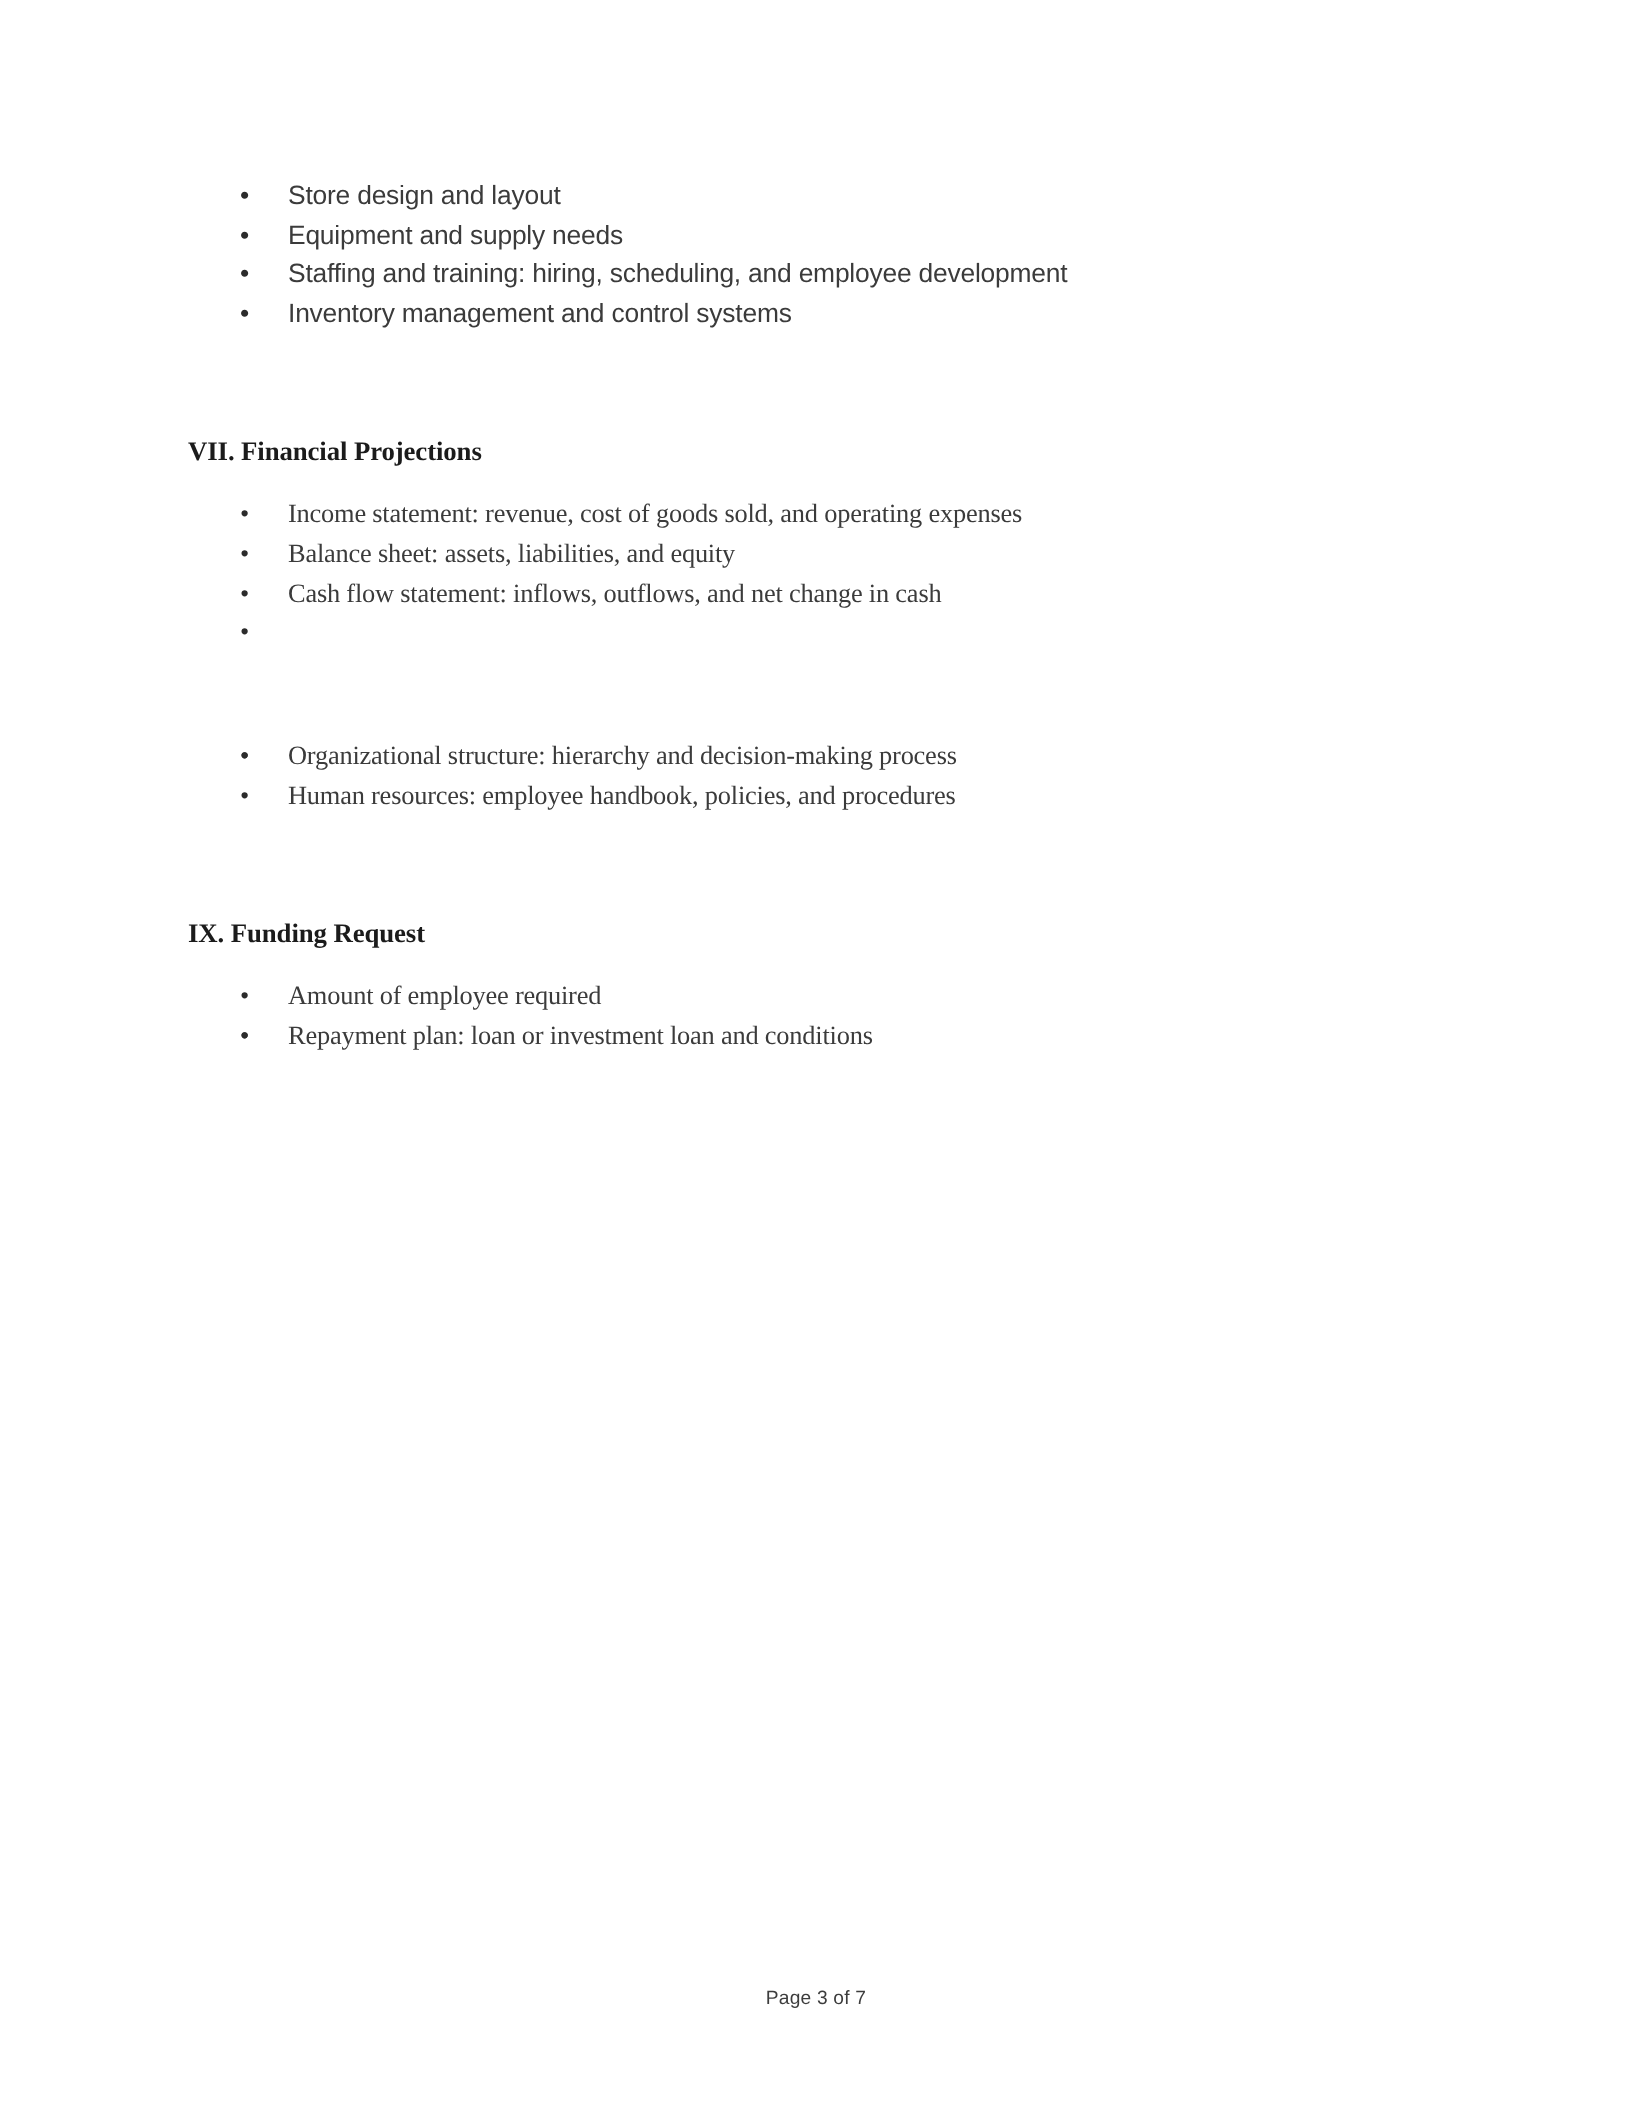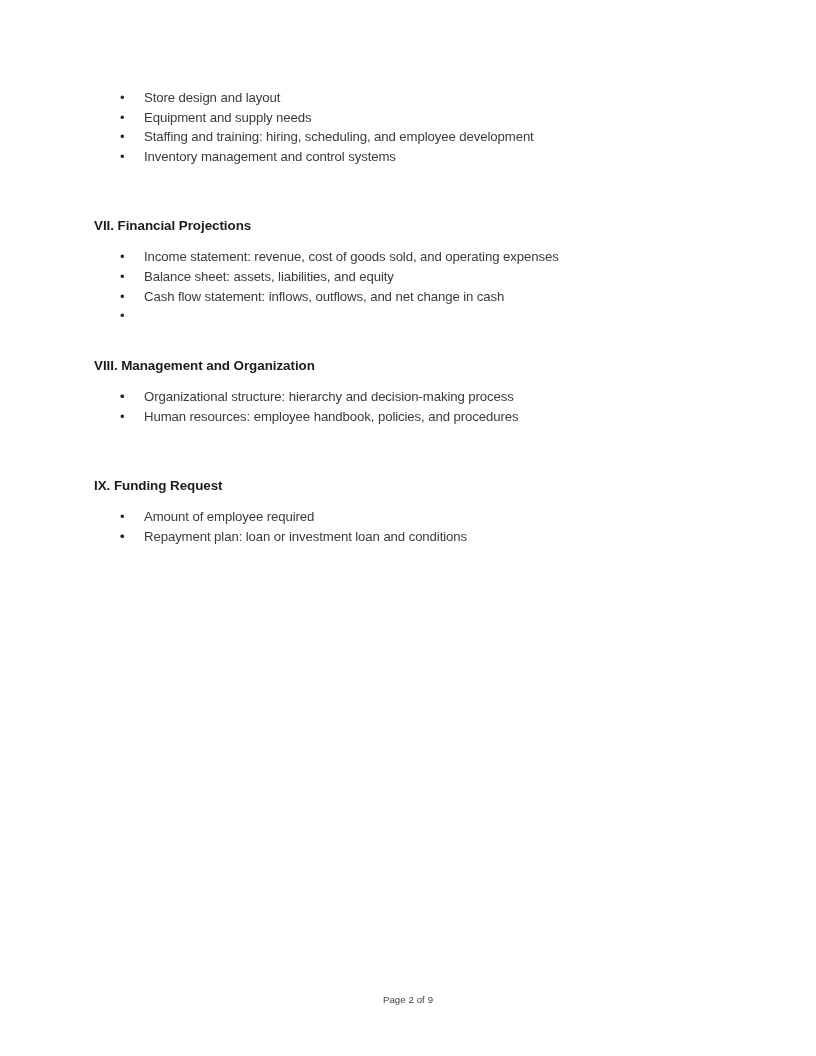"VII. Financial Projections" .section-block { font-family: none -> Liberation Serif, serif }
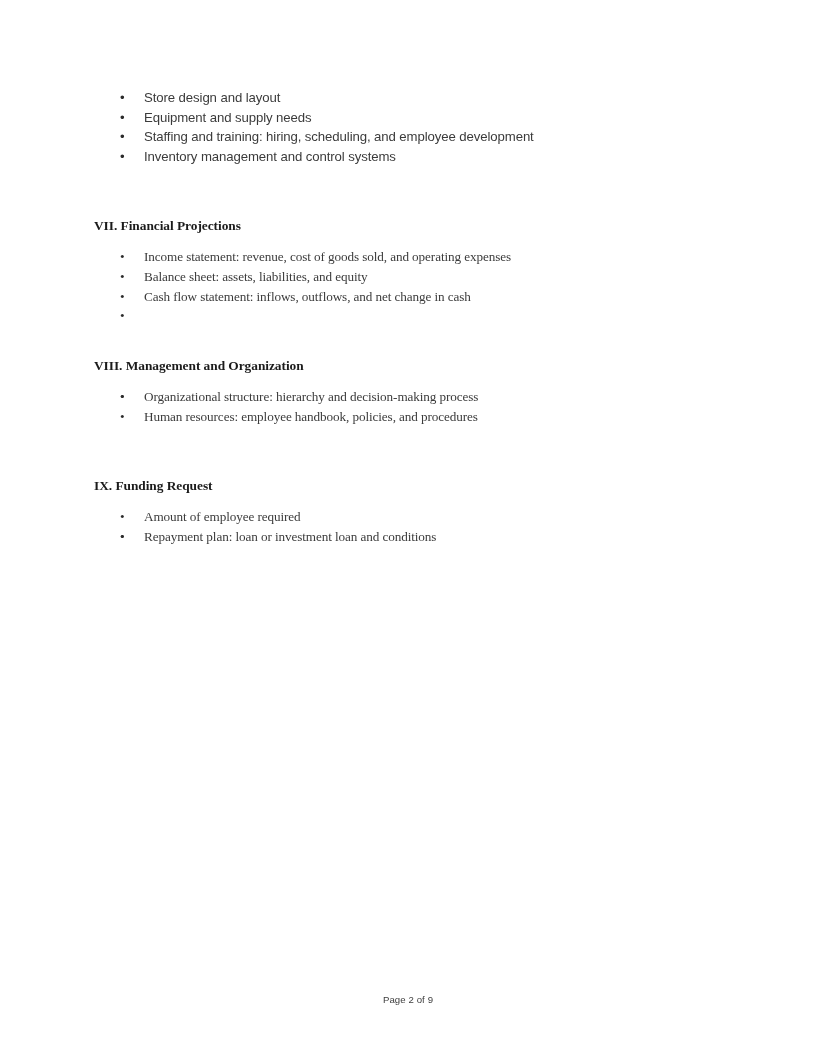"VIII. Management and Organization" h2.section-heading { html: <h2>VIII. Management and Organization</h2> -> none }
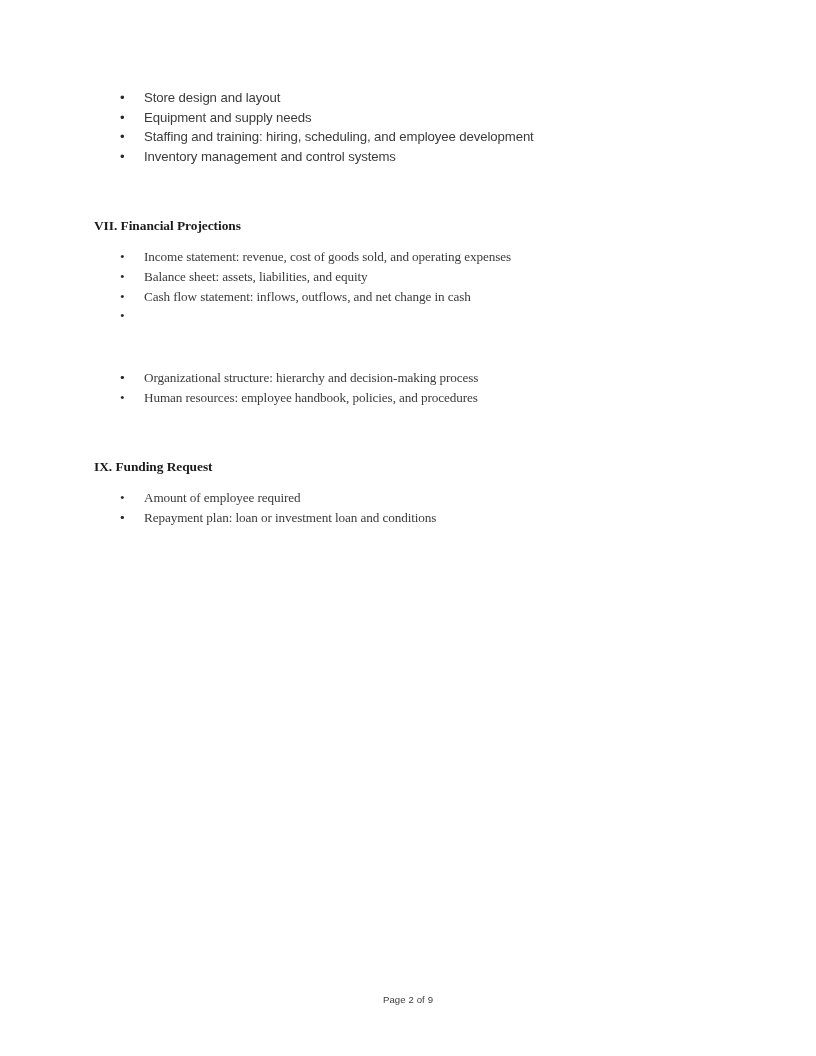"Page 2 of 9" div.page-footer { text: 2 of 9 -> 3 of 7 }
